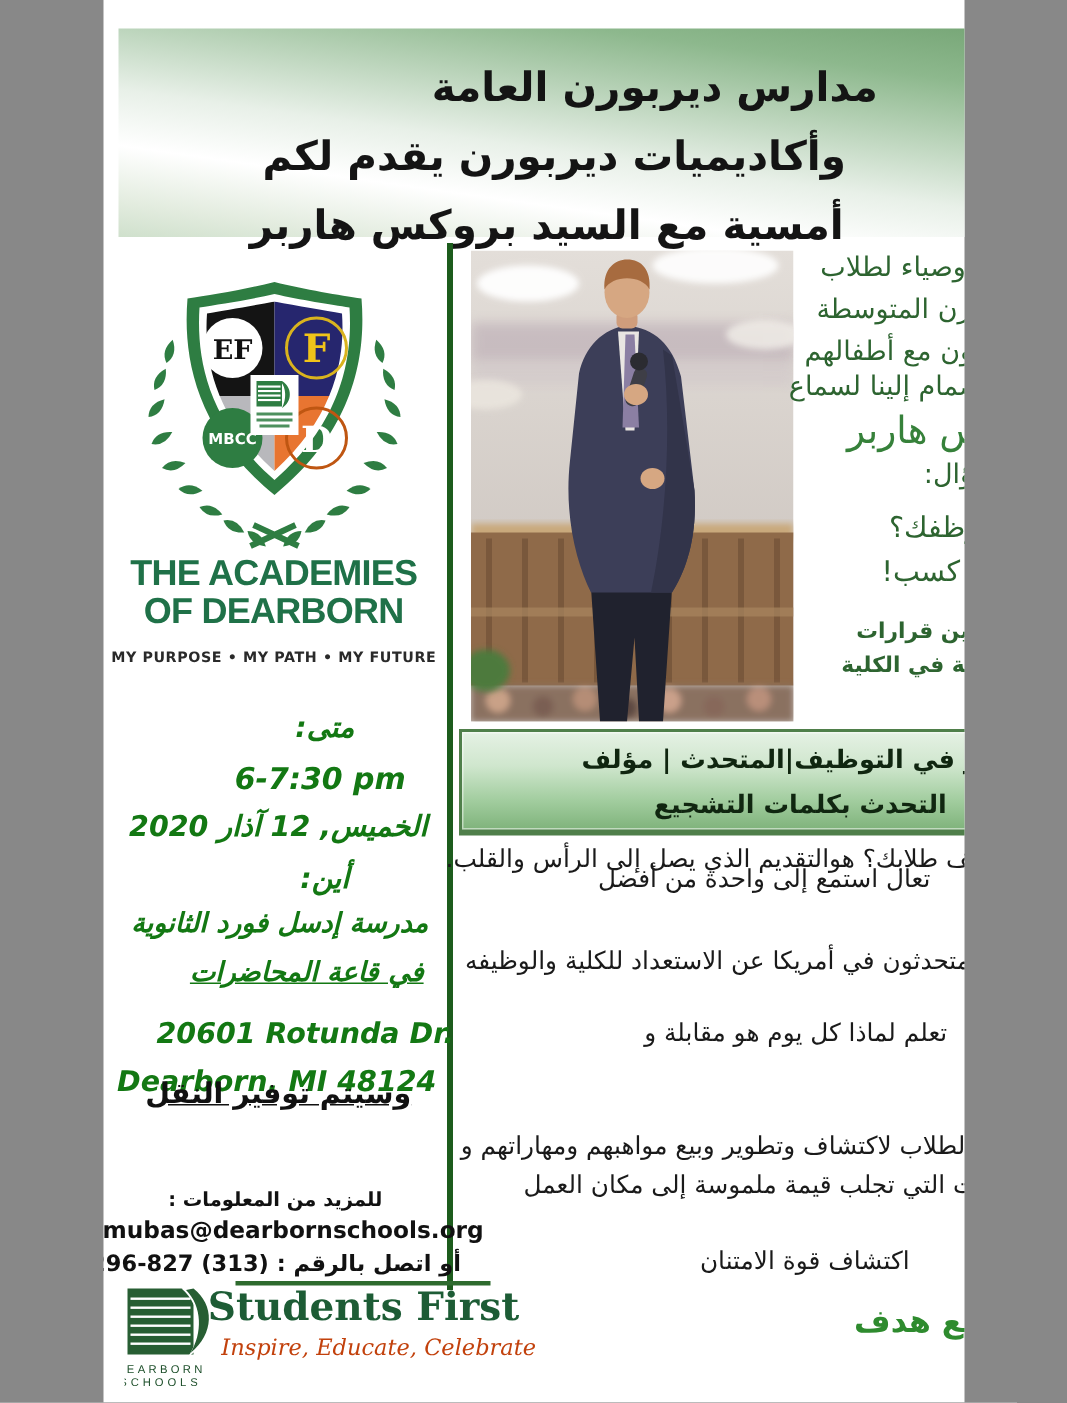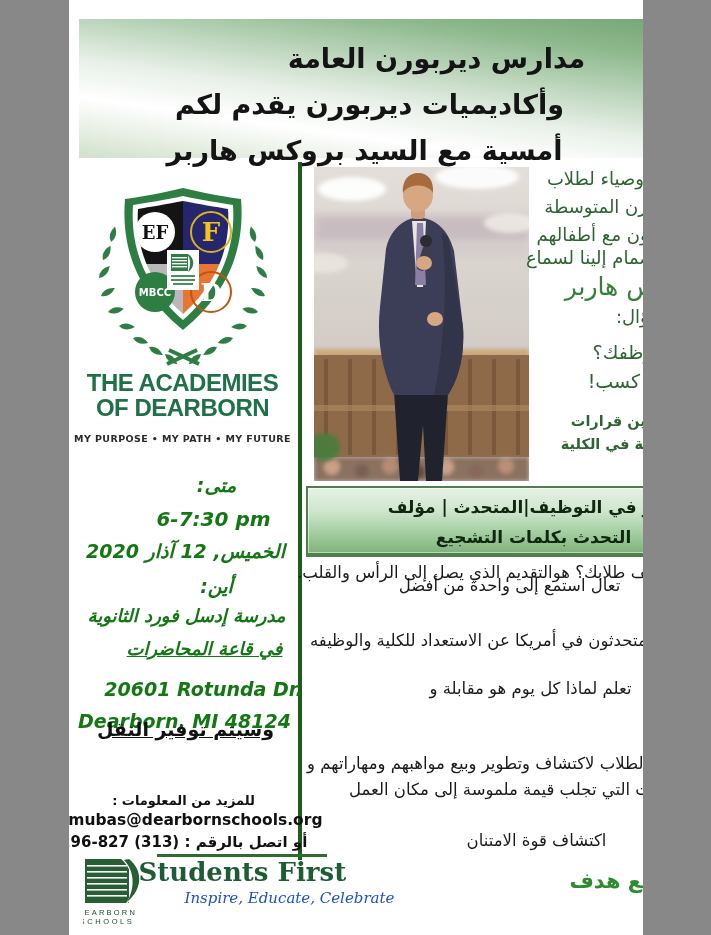"Inspire, Educate, Celebrate" .sf-slogan { color: #1d4ed8 -> #c2410c; margin-left: 37px -> none }
